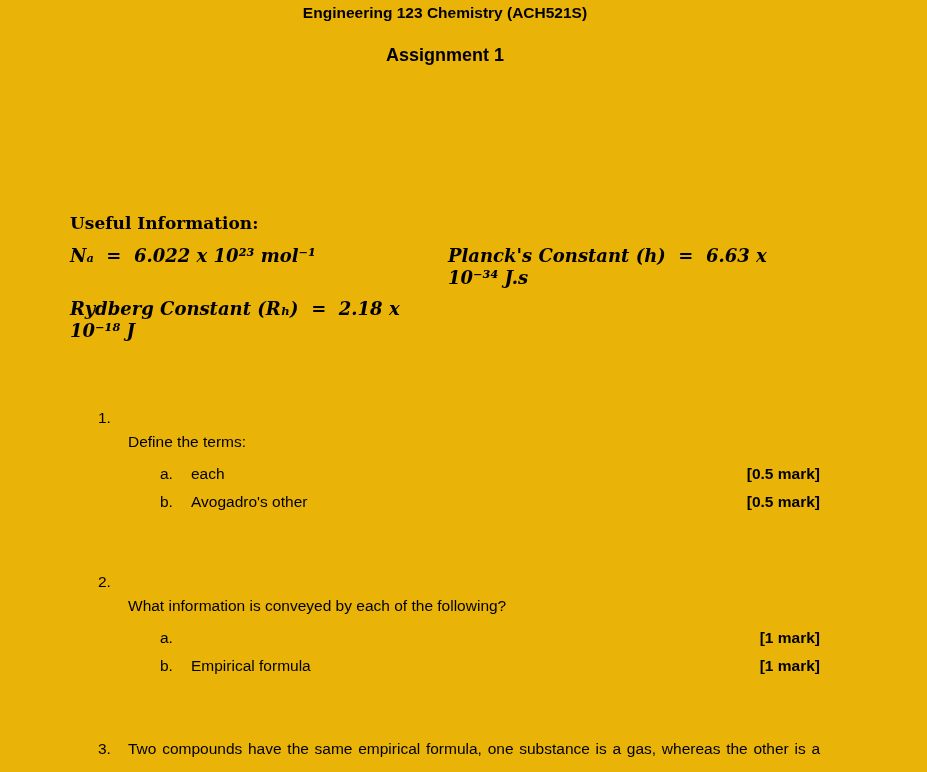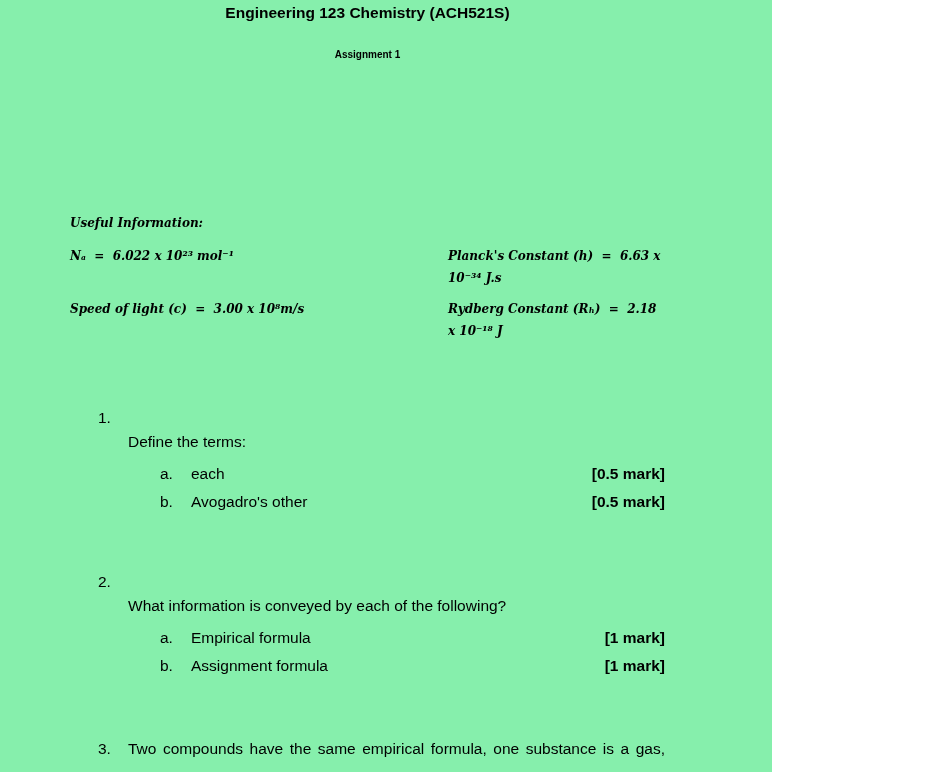"Engineering 123 Chemistry (ACH521S)" .page { background: #86efac -> #eab308; width: 772px -> 927px }
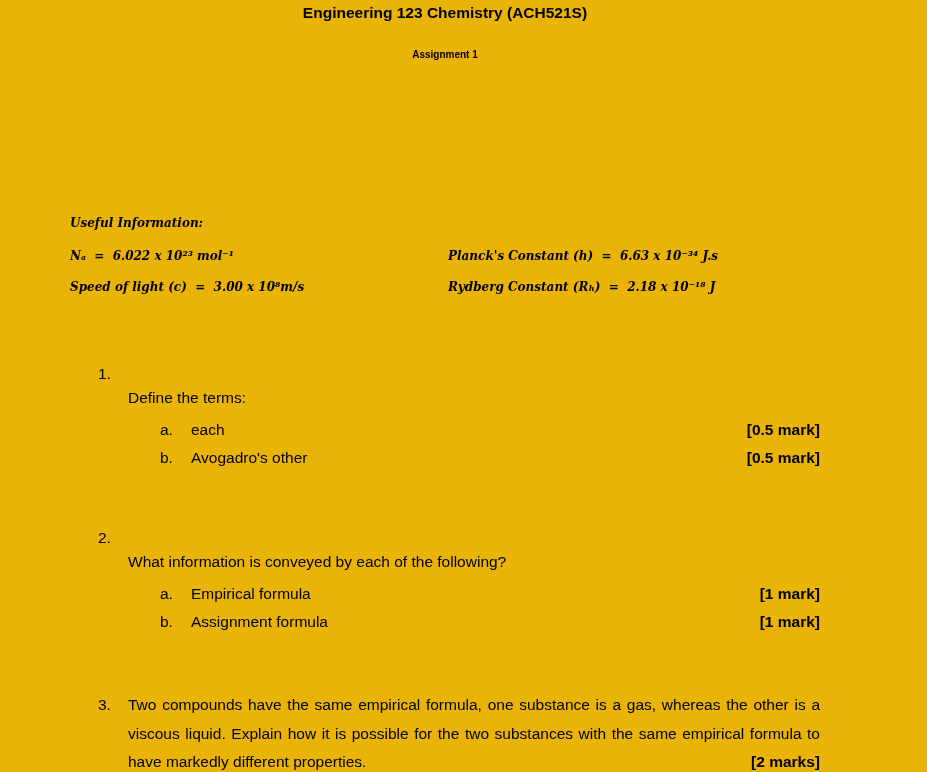"Assignment 1" .doc-subtitle { font-size: 10px -> 18px }
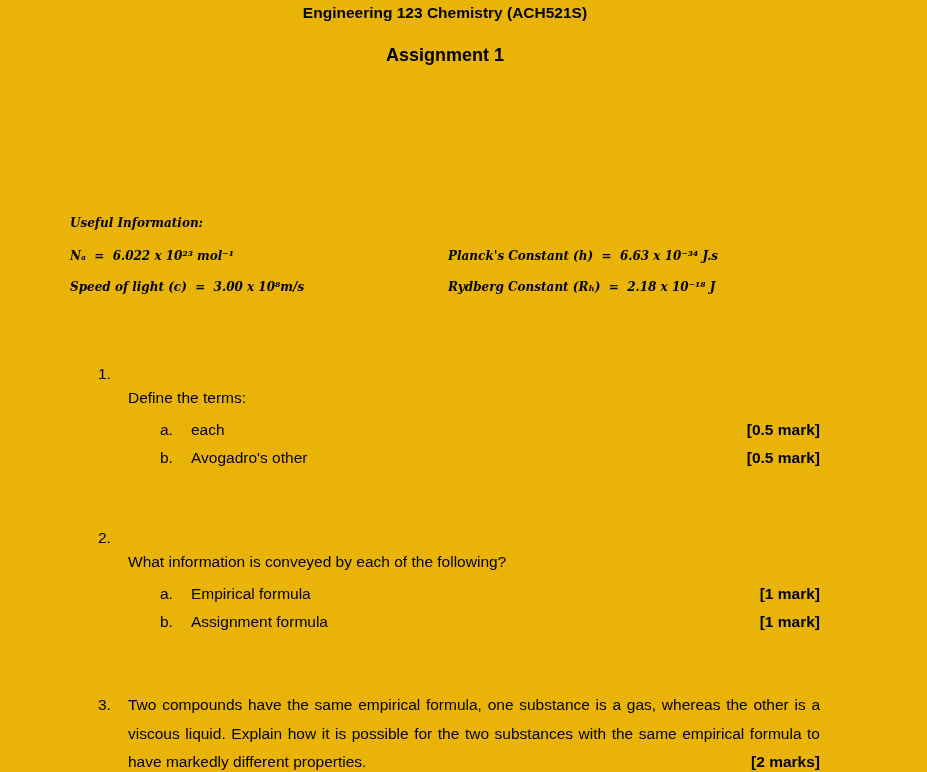"Useful Information:" .useful-heading { font-size: 12px -> 17px; font-style: italic -> none }
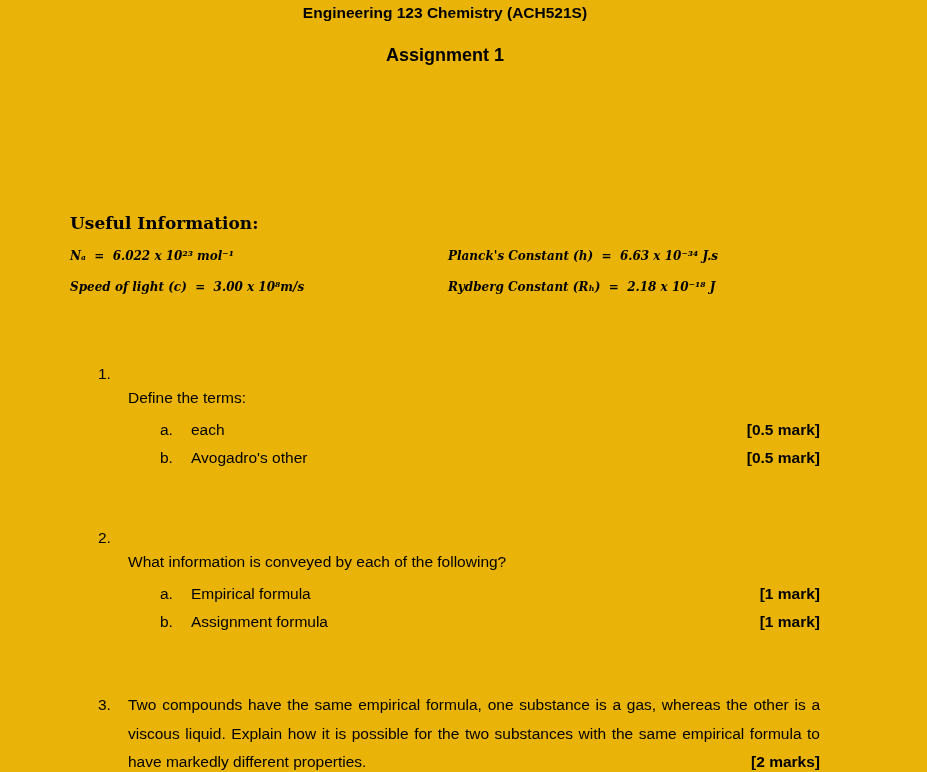"Nₐ = 6.022 x 10²³" .constants { font-size: 12px -> 18px }
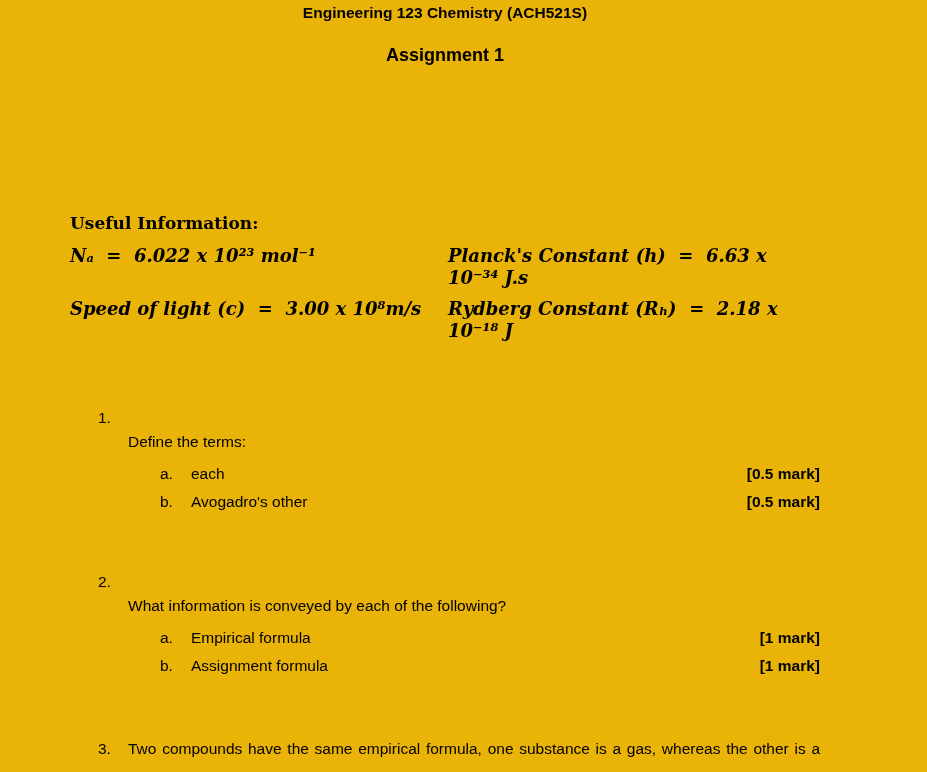"Speed of light (c) =" div.constant { html: <div>Speed of light (c) = 3.00 x 10⁸m/s</div> -> none }
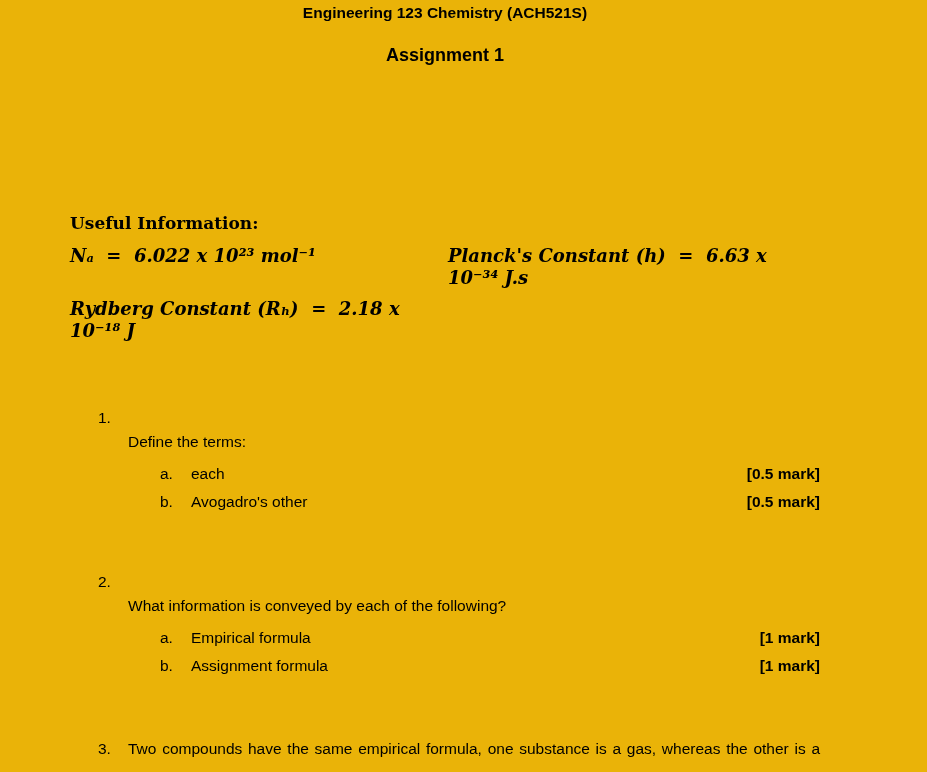"Empirical formula" span.sub-text { html: <span>Empirical formula</span> -> none }
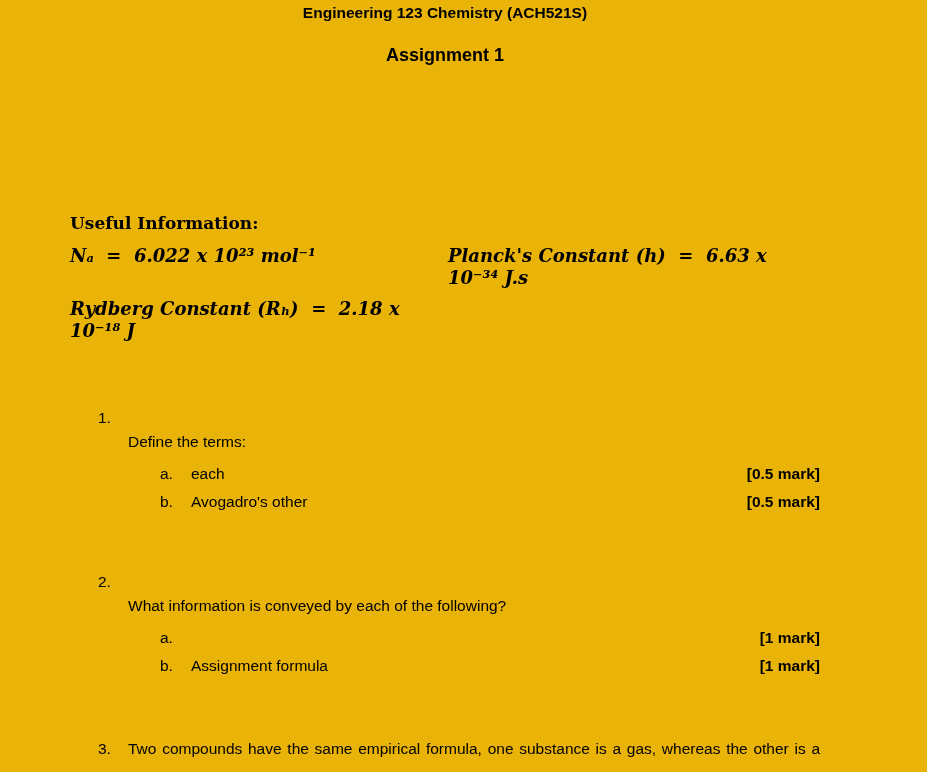"Assignment formula" span.sub-text { text: Assignment -> Empirical }
